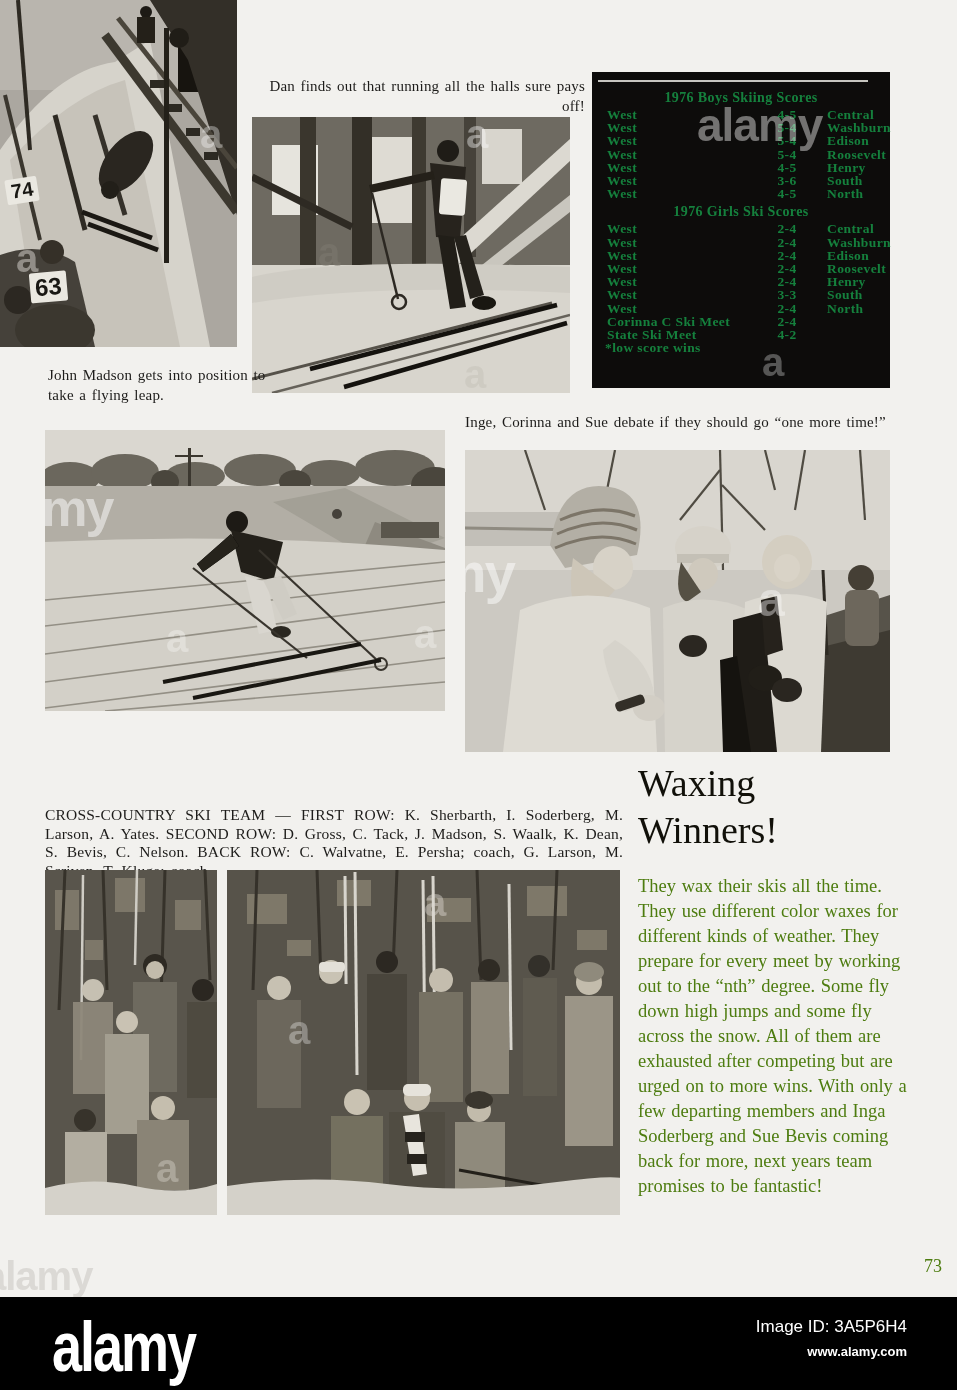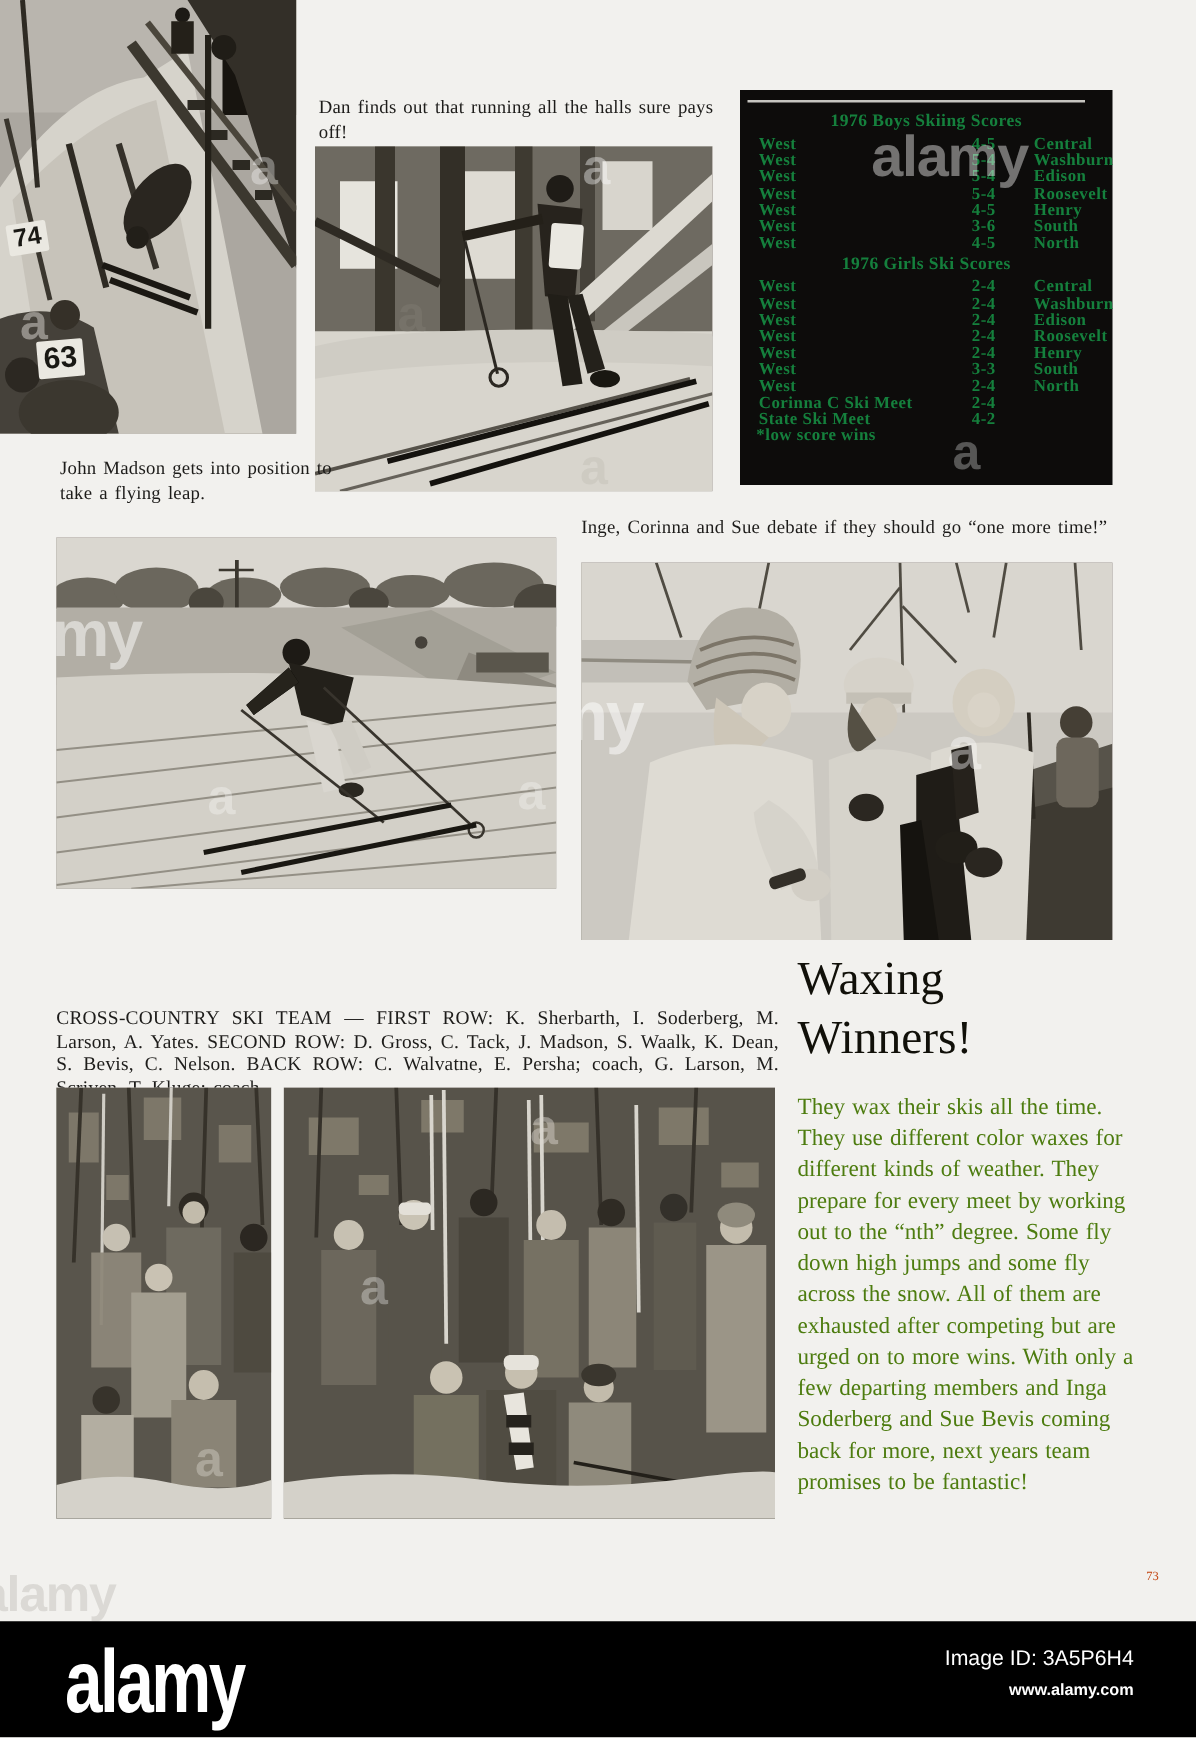"Dan finds out that running" div.cap { text-align: none -> right }
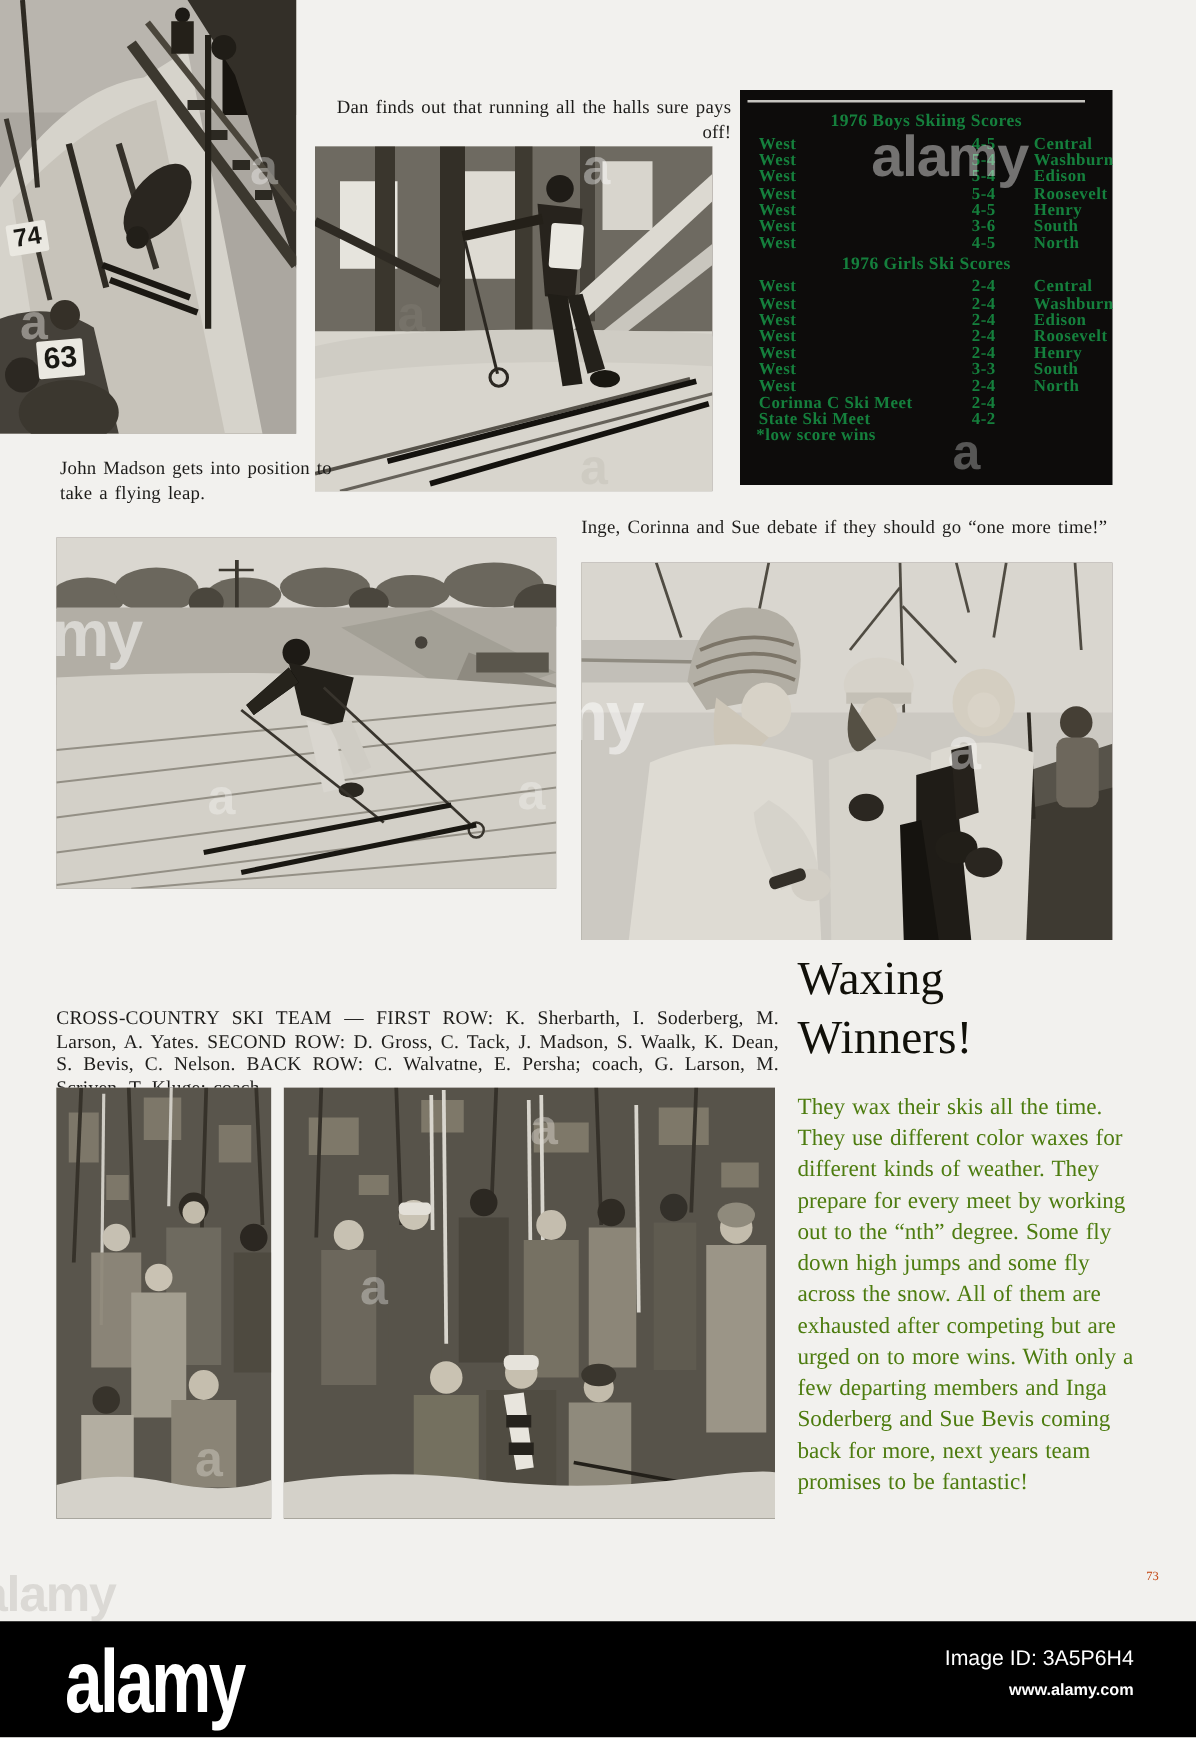"73" #page-number { color: #c2410c -> #4d7c0f; font-size: 10px -> 18px; text-align: center -> right }
